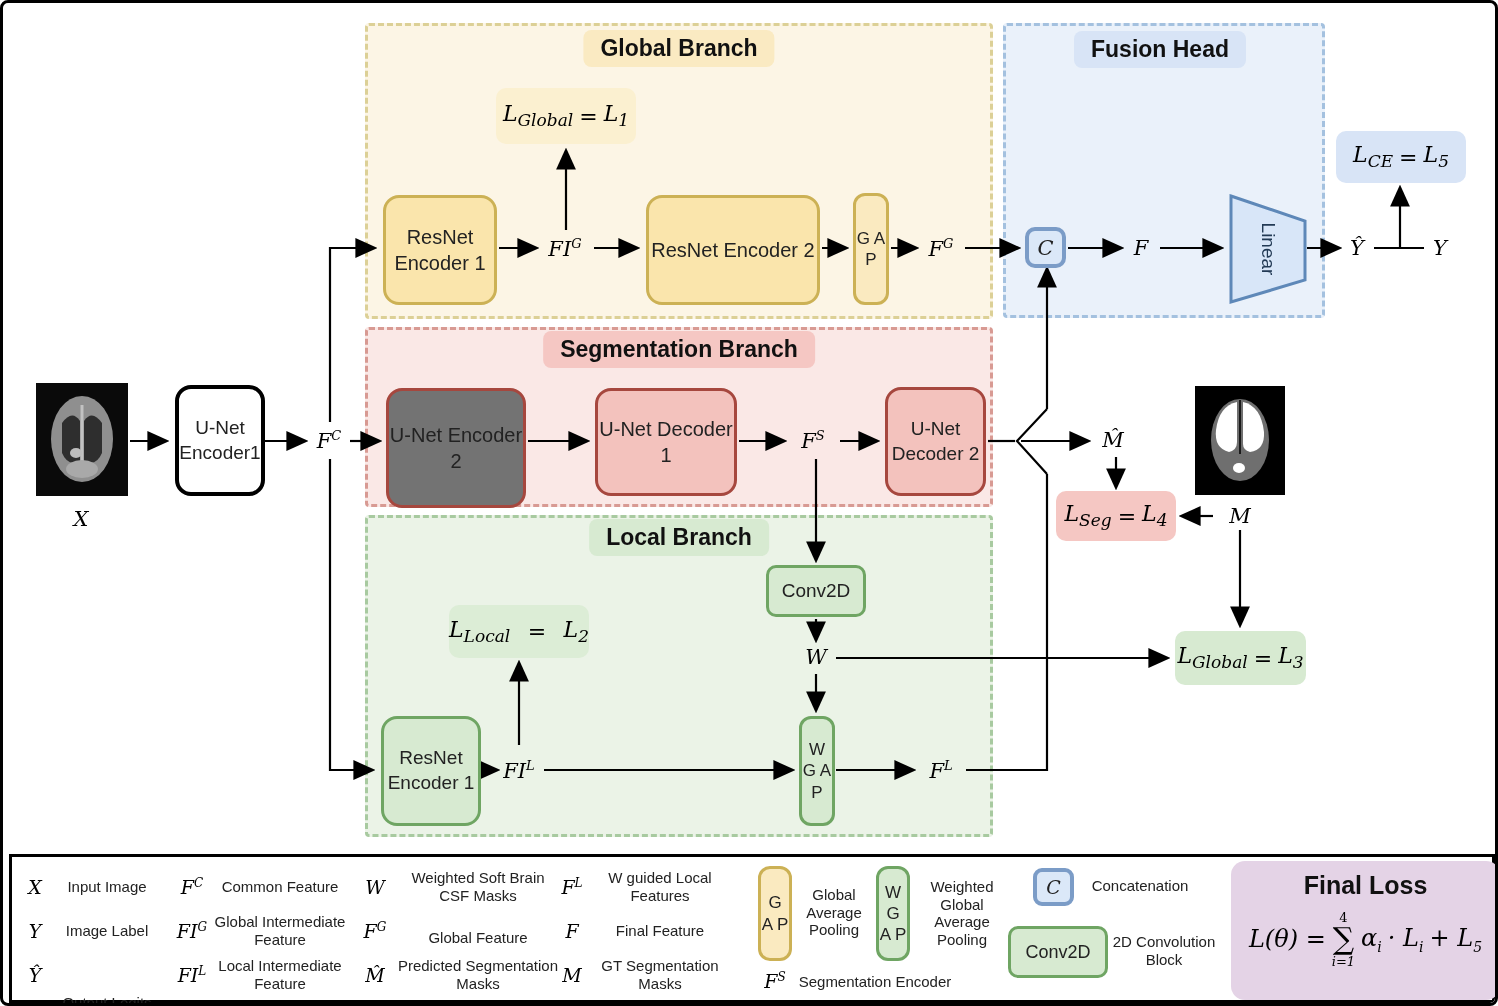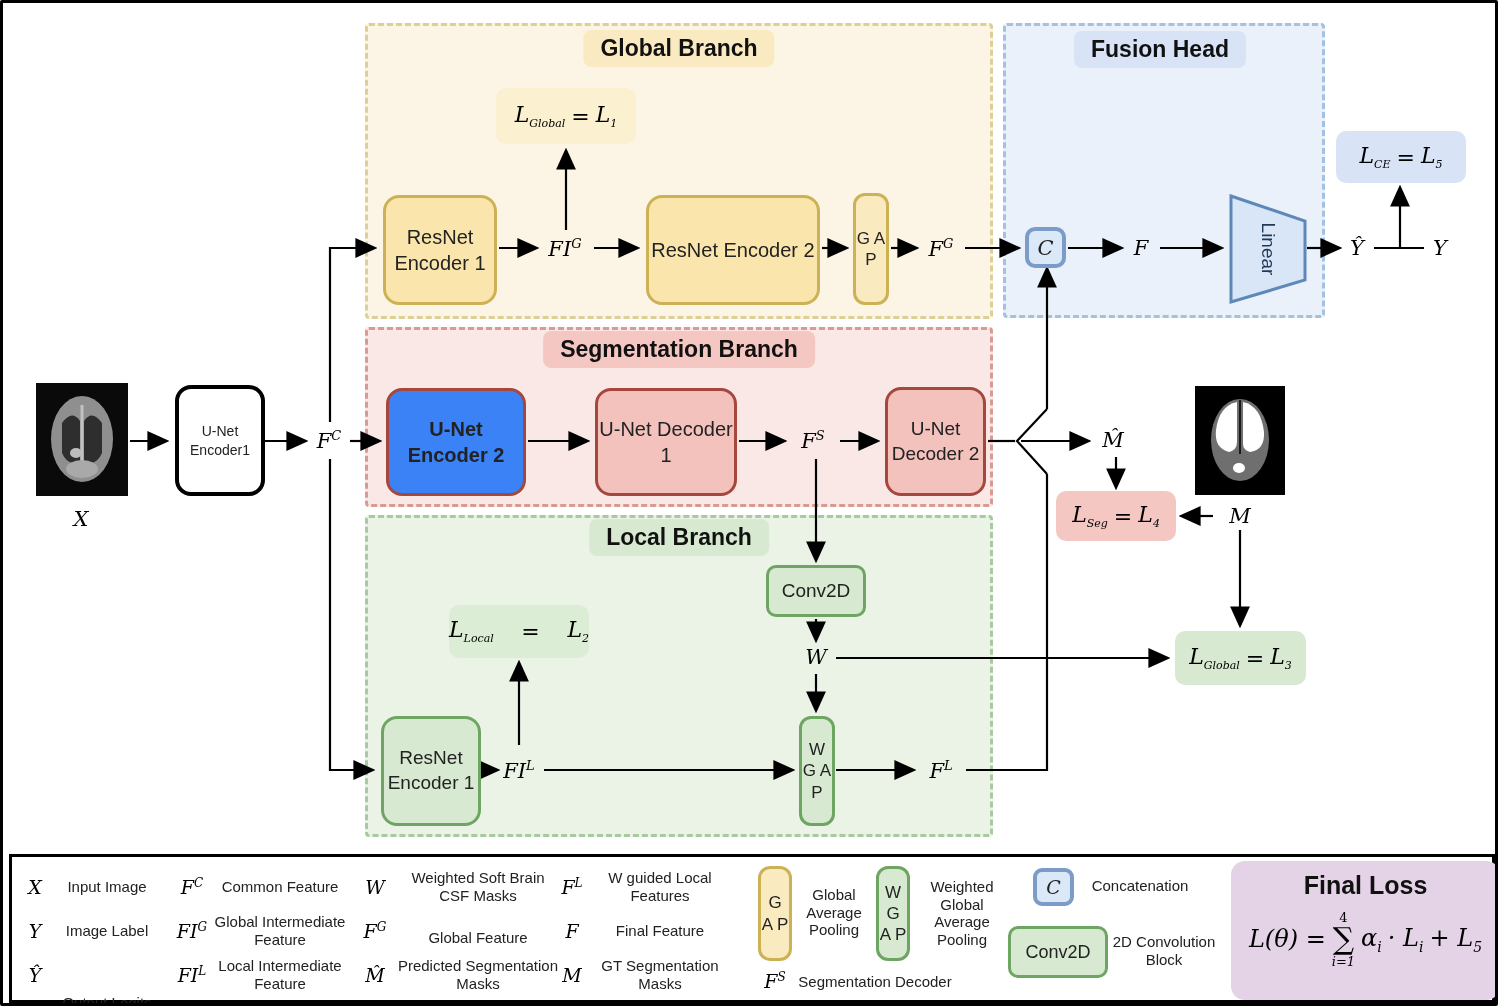"Global Branch" #fig { border-radius: 2px -> 8px }
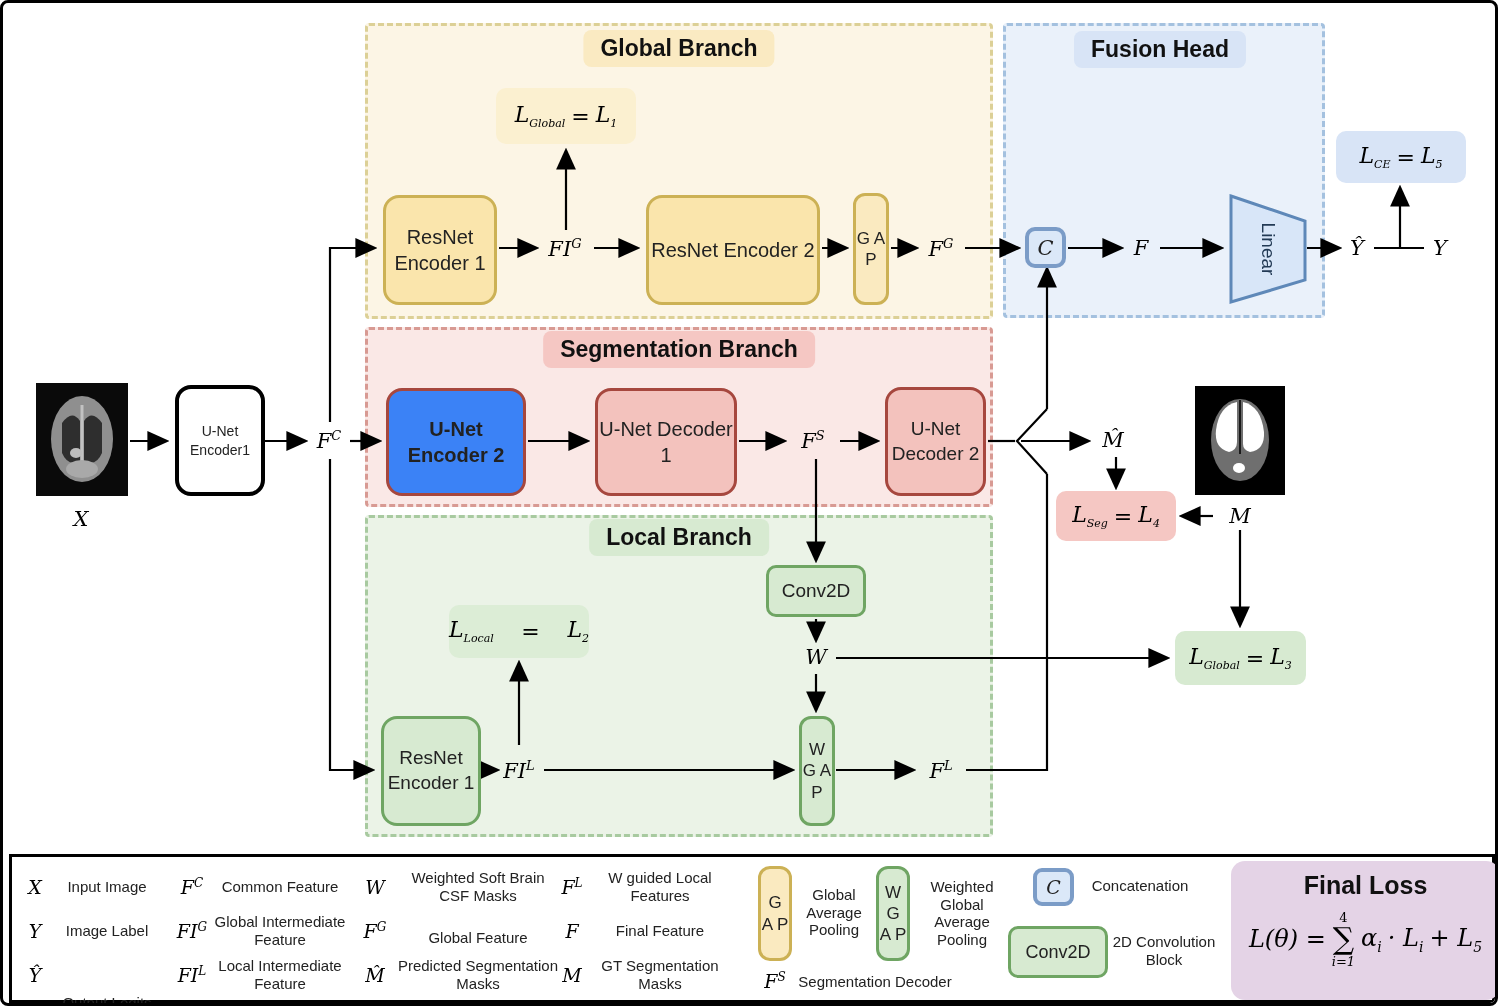"Global" .loss sub { font-size: 11px -> 17px }
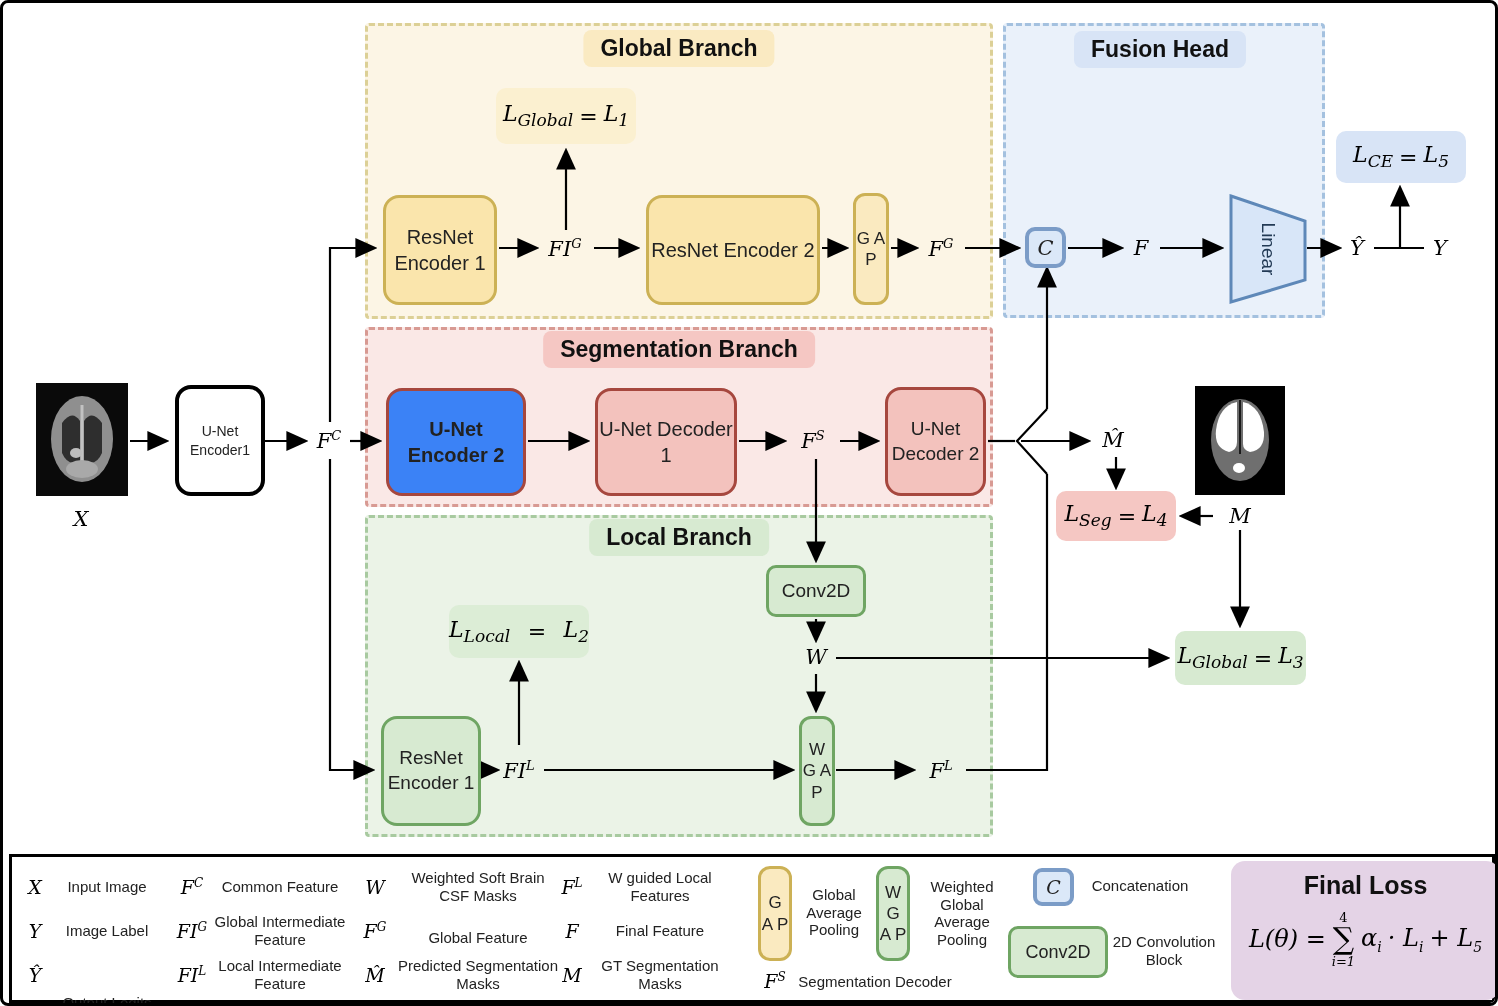"U-Net Encoder1" div.block { font-size: 14px -> 19px }
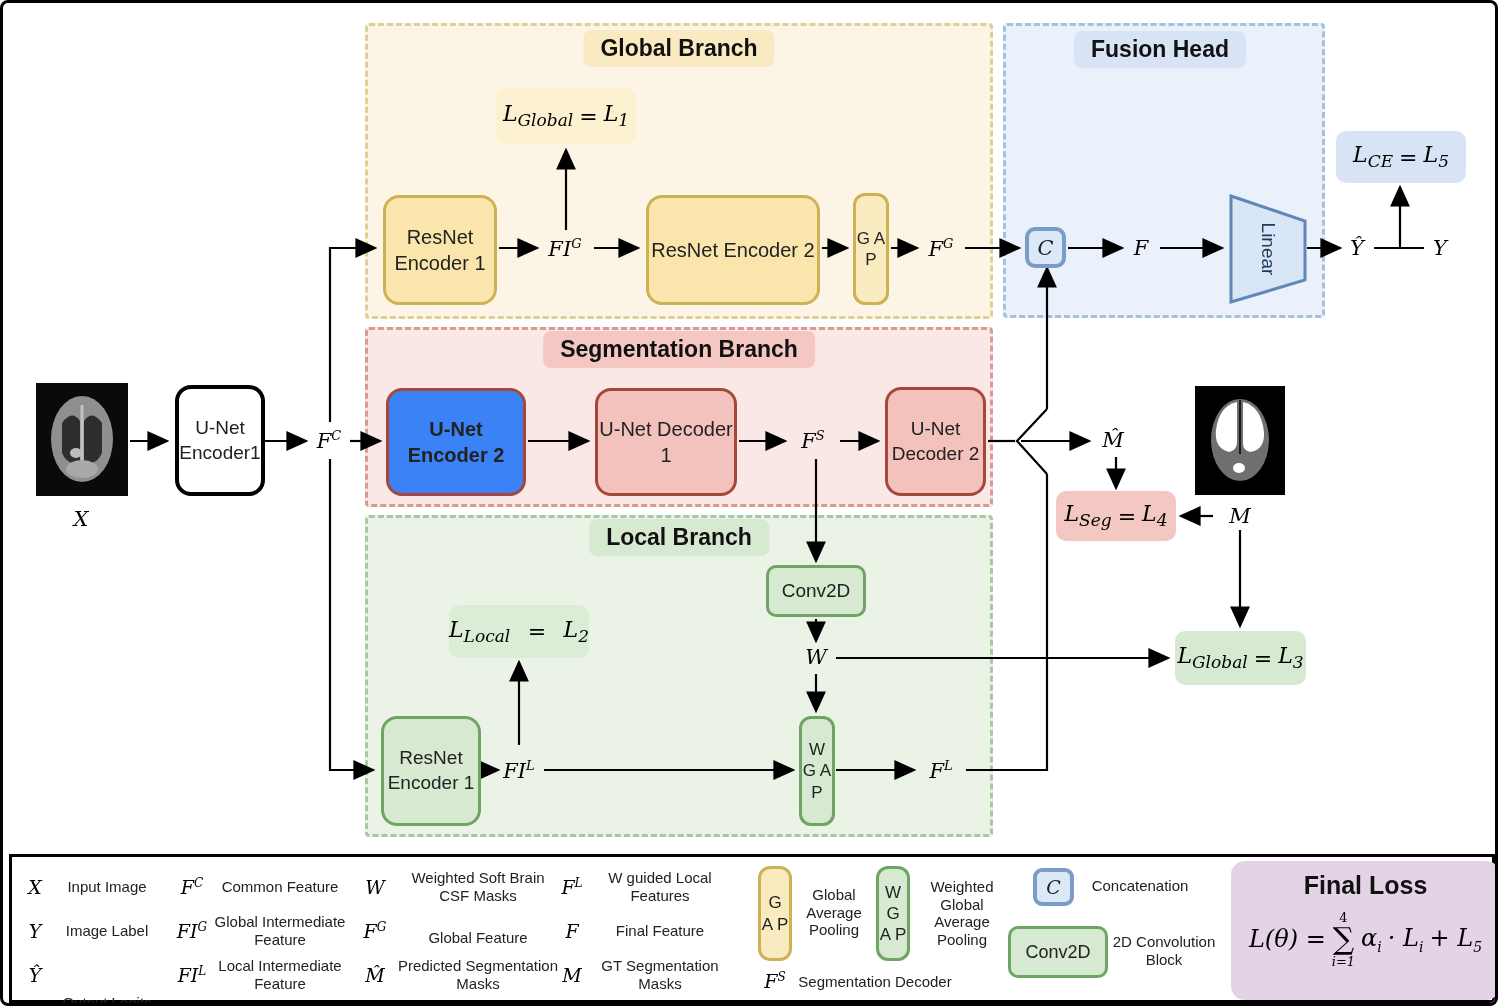"U-Net Encoder 2" div.block { background: #3b82f6 -> #737373; font-weight: bold -> none; height: 108px -> 120px }
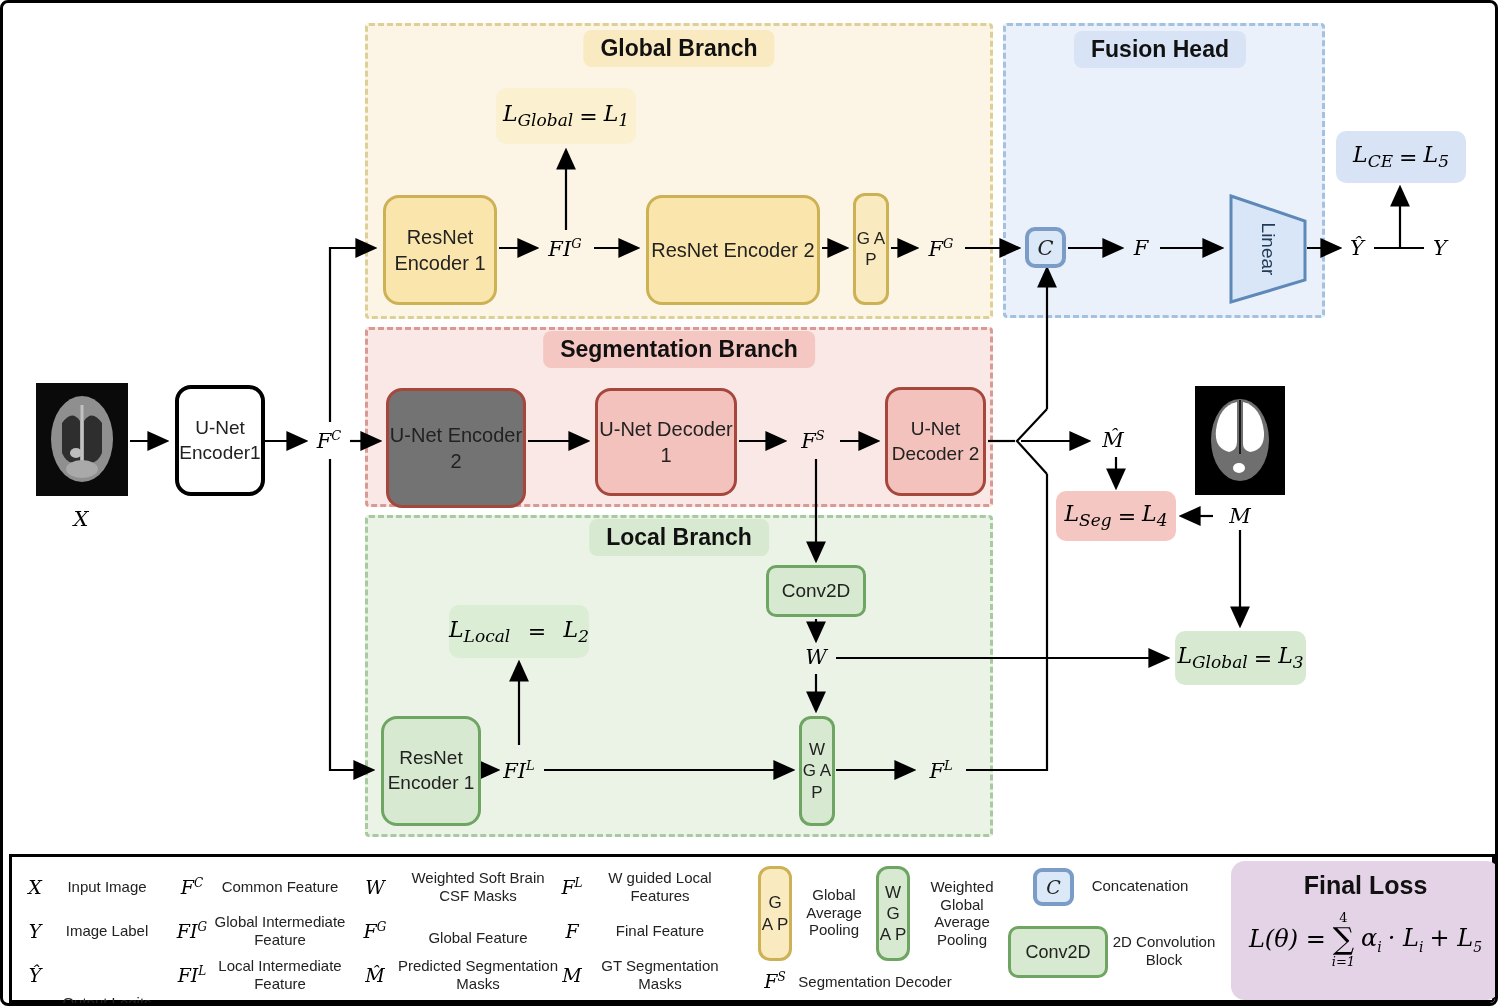"Segmentation Decoder" div.lgdesc { text: Decoder -> Encoder }
